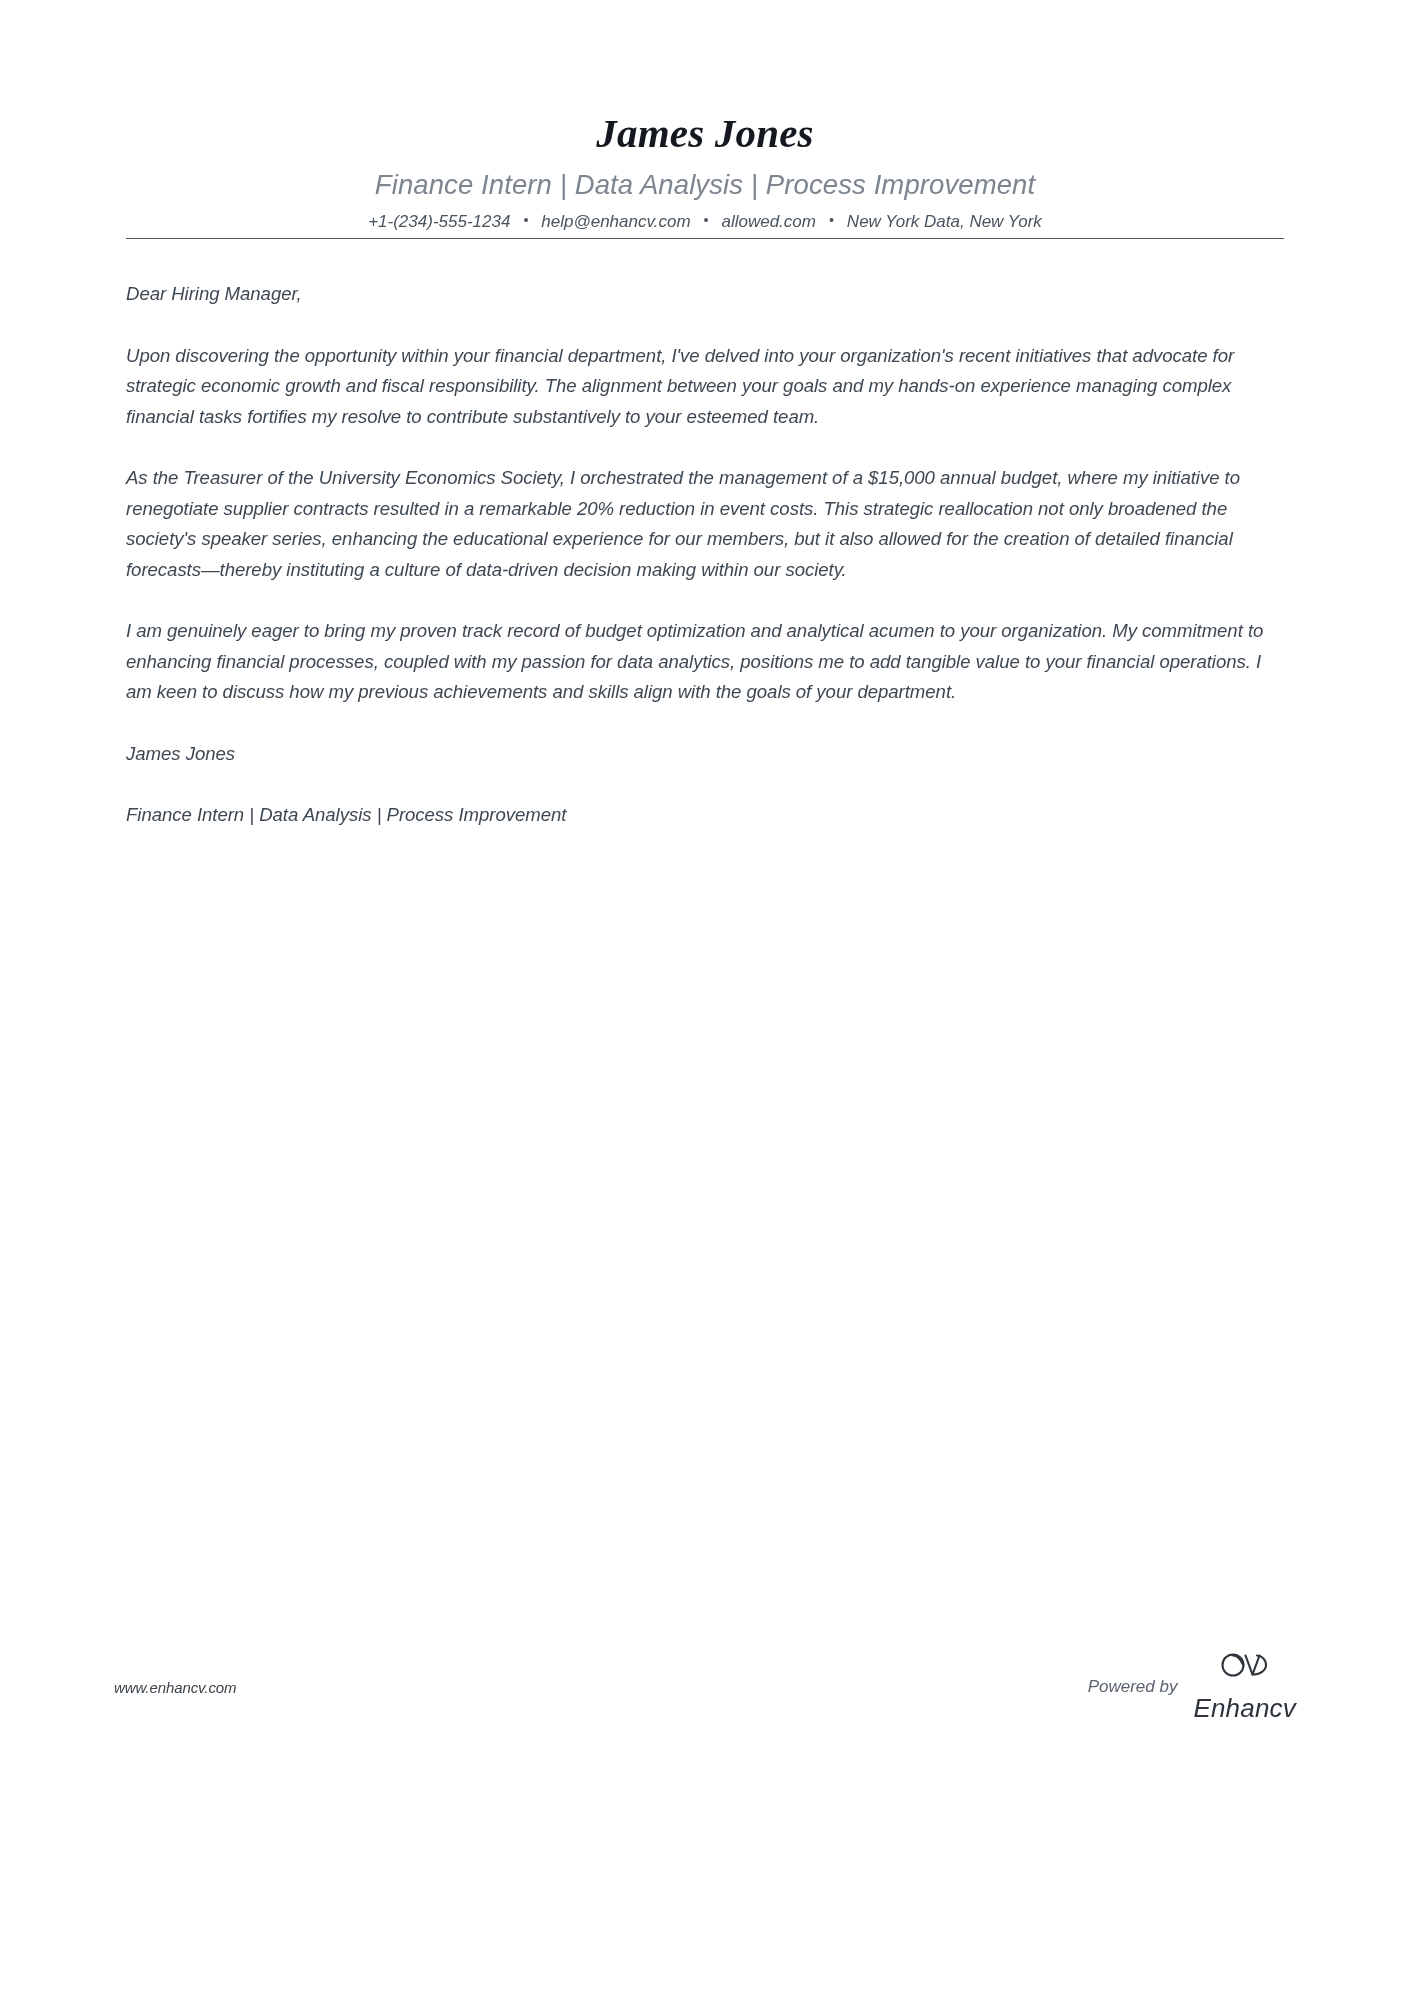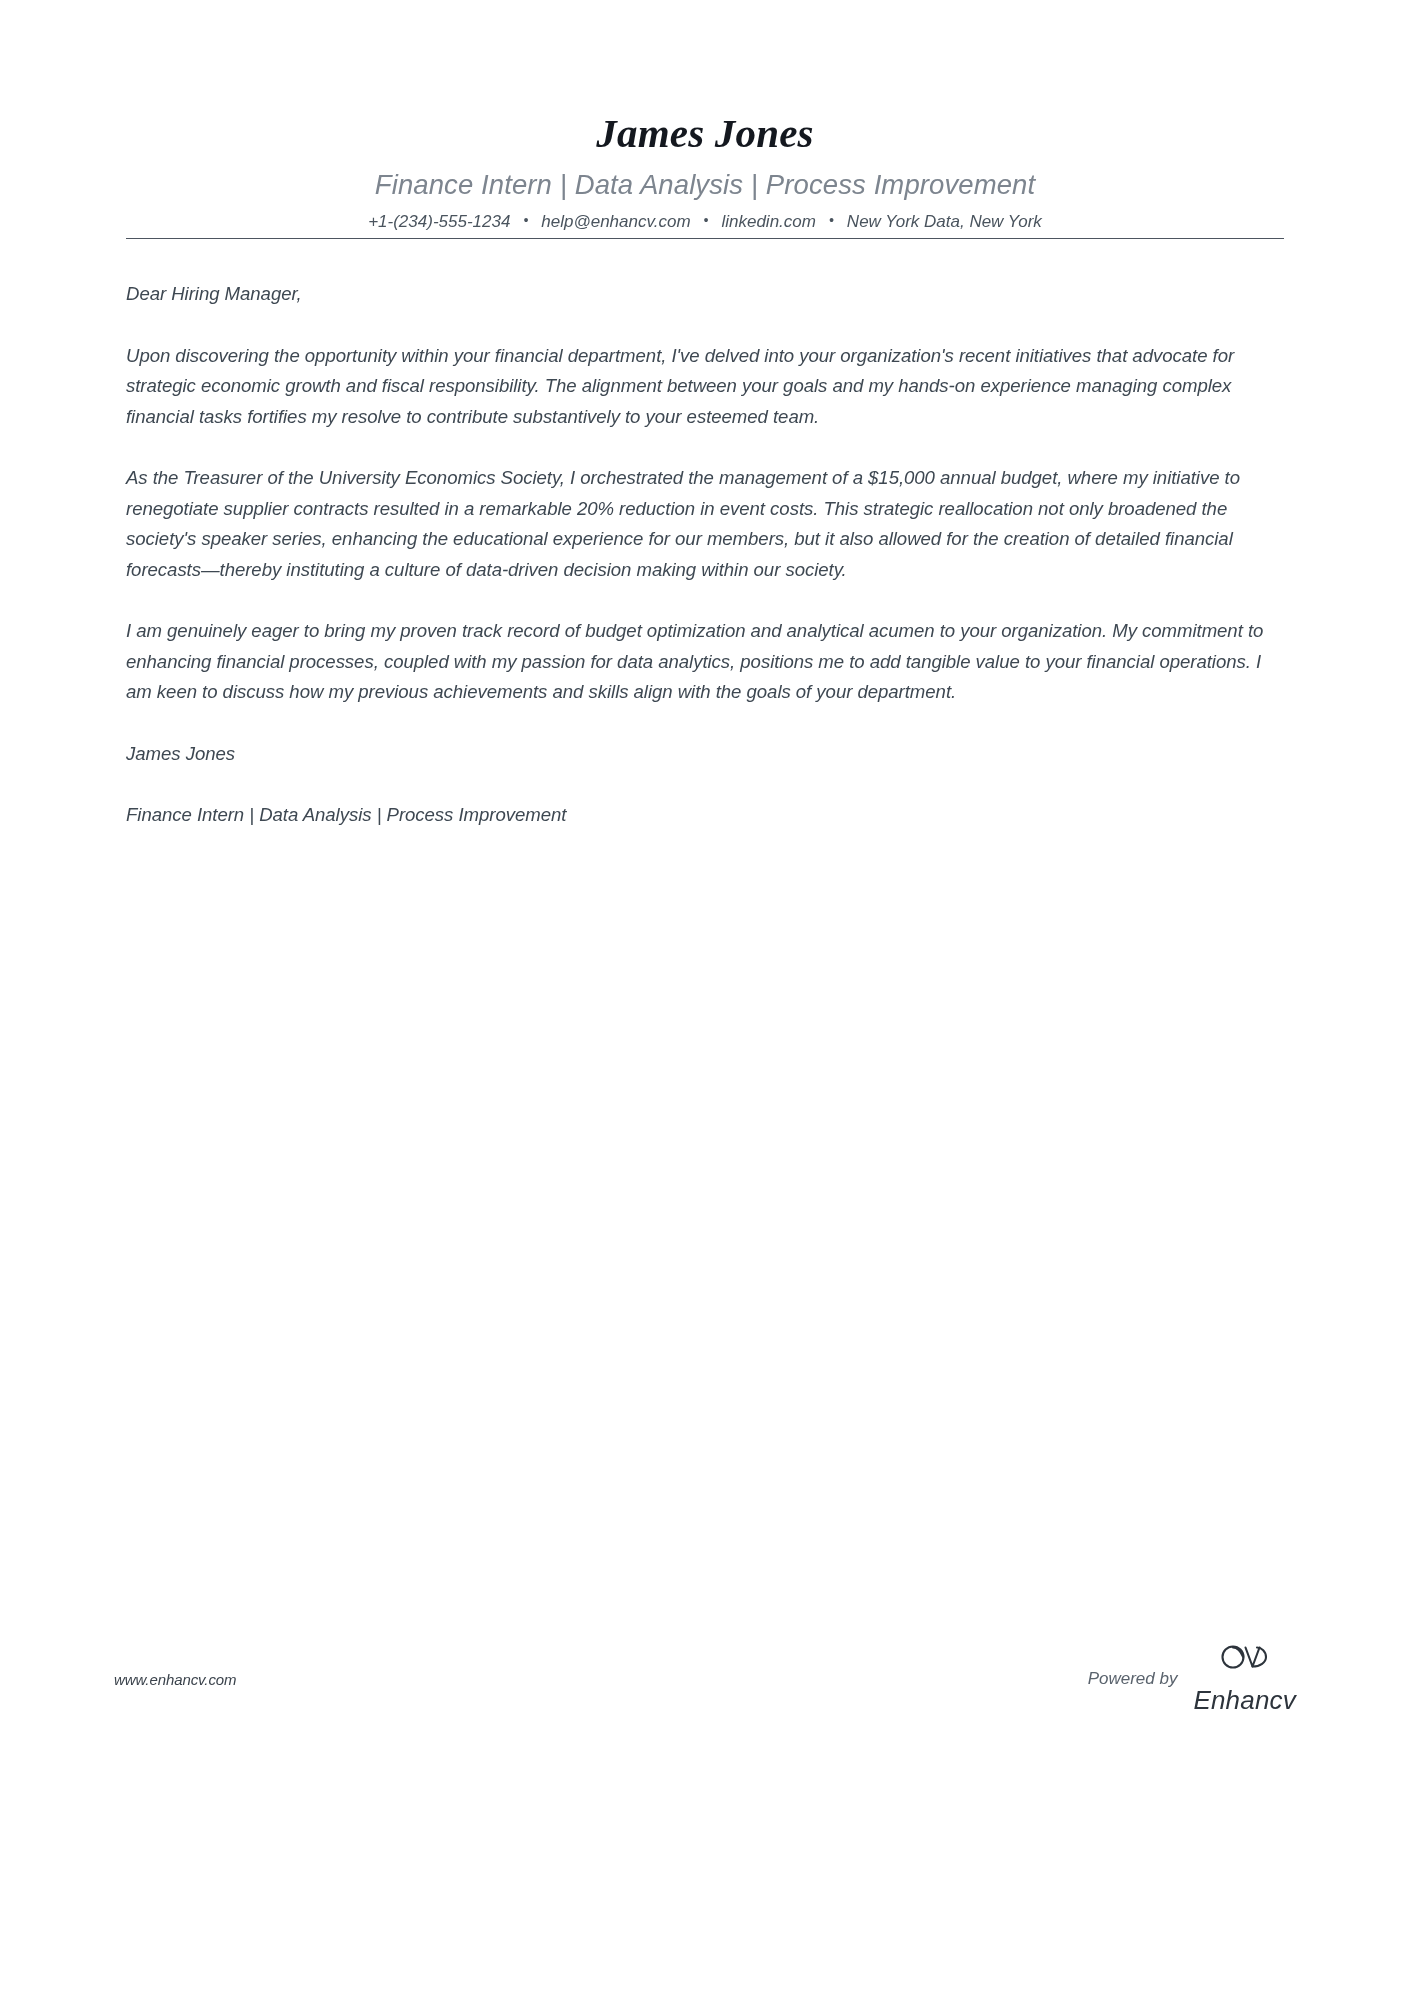"linkedin.com" span.contact-item { text: linkedin.com -> allowed.com }
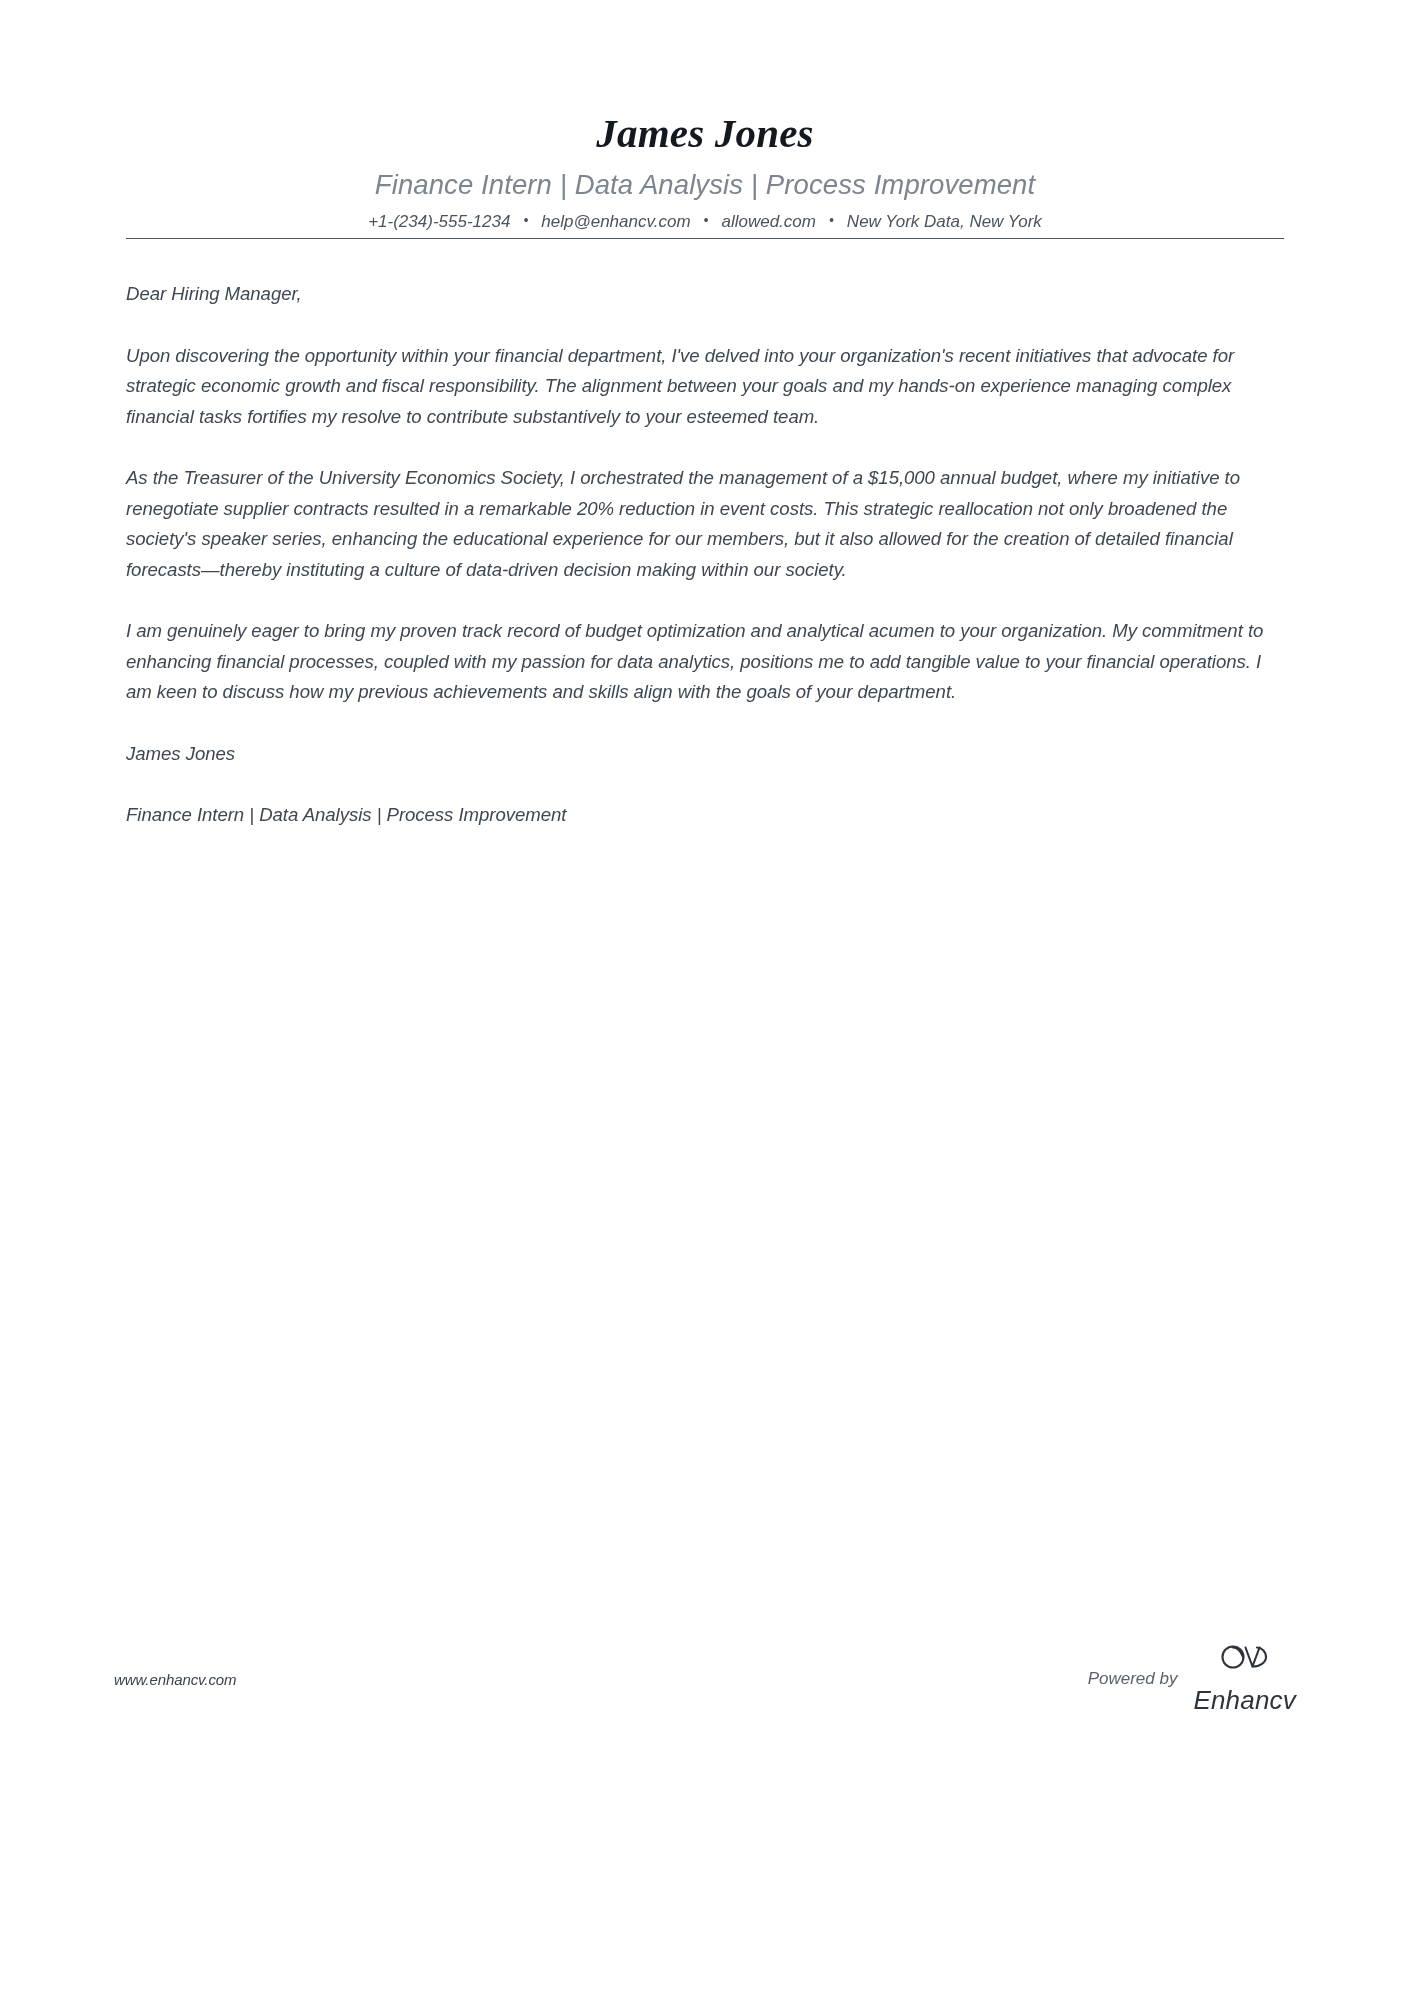"www.enhancv.com" .footer { bottom: 16px -> 8px }
